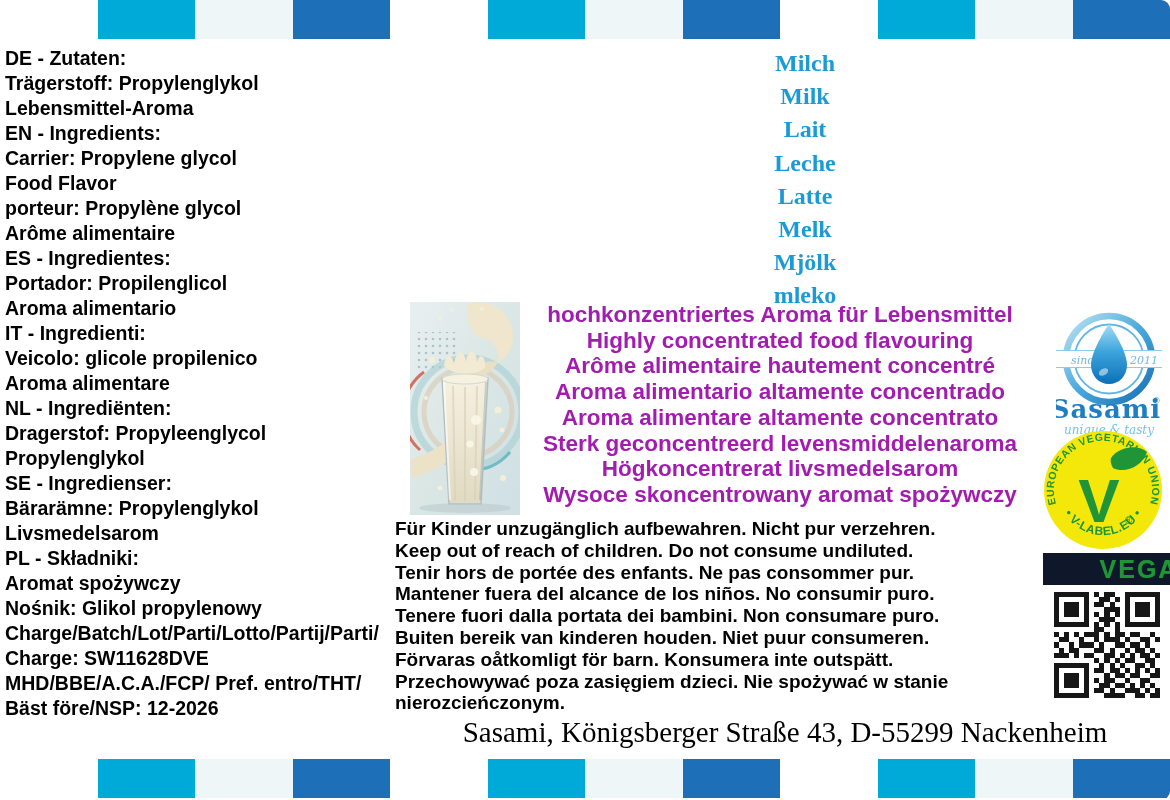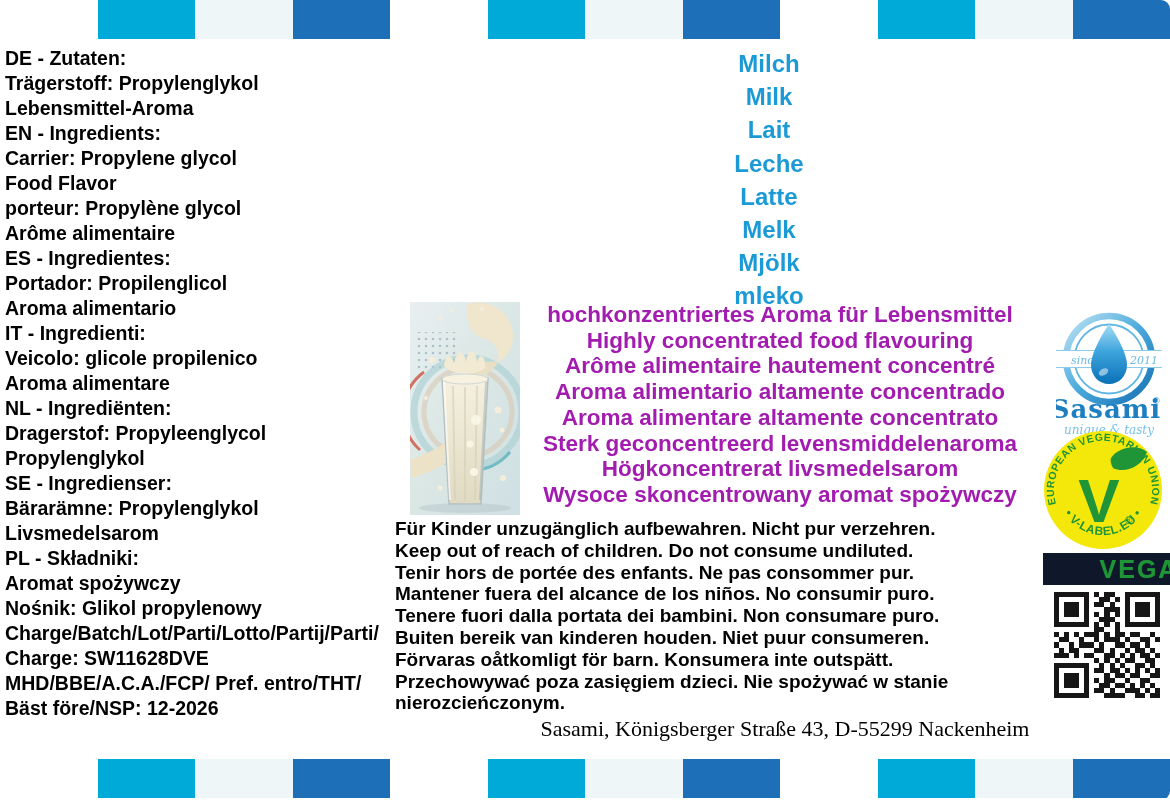"Milch" .names { font-family: none -> Liberation Serif, serif; left: 504px -> 540px }
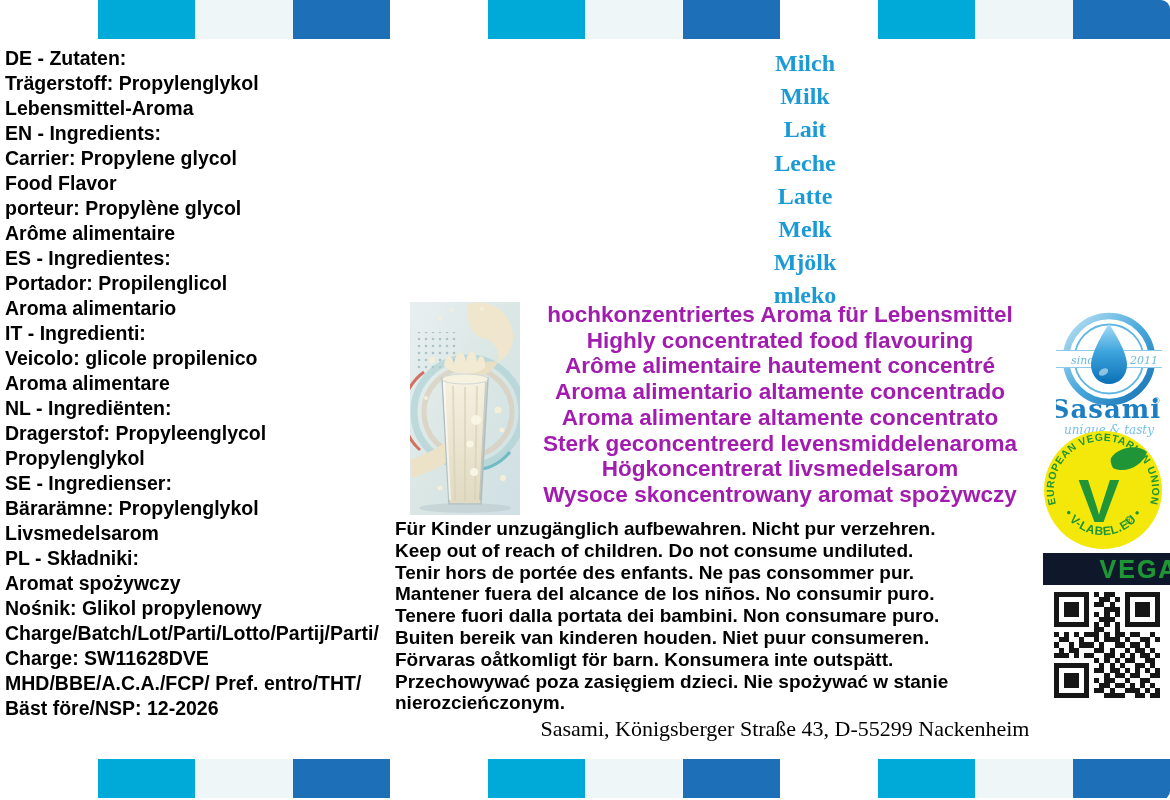"Sasami, Königsberger Straße 43, D-55299" .address { font-size: 22px -> 29px }
